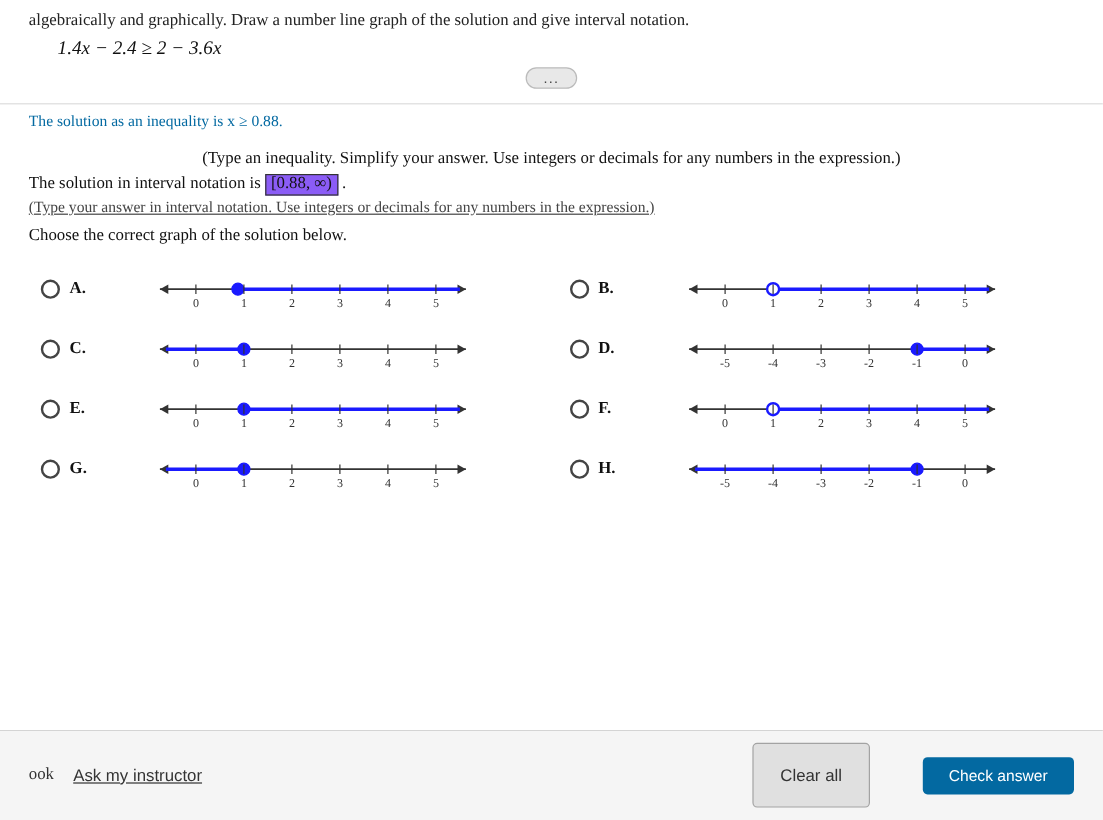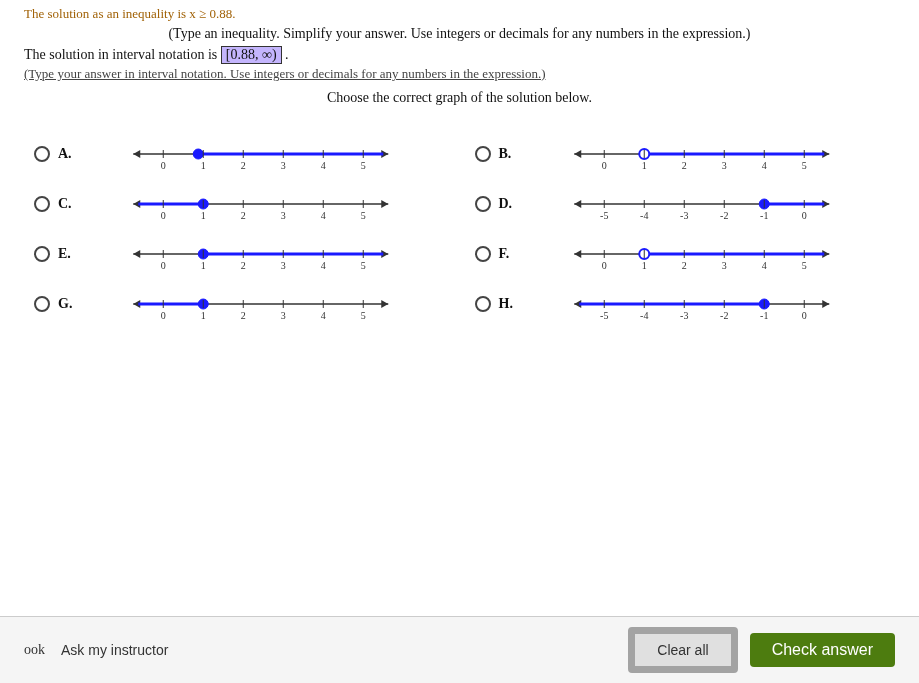"algebraically and graphically. Draw a" div.top-bar { html: none -> <div> <div> <span>algebraically and graphically. Draw a number line graph of the solution and give interval notation.</span> </div> <div>1.4x − 2.4 ≥ 2 − 3.6x</div> <div> <button>...</button> </div> </div> }
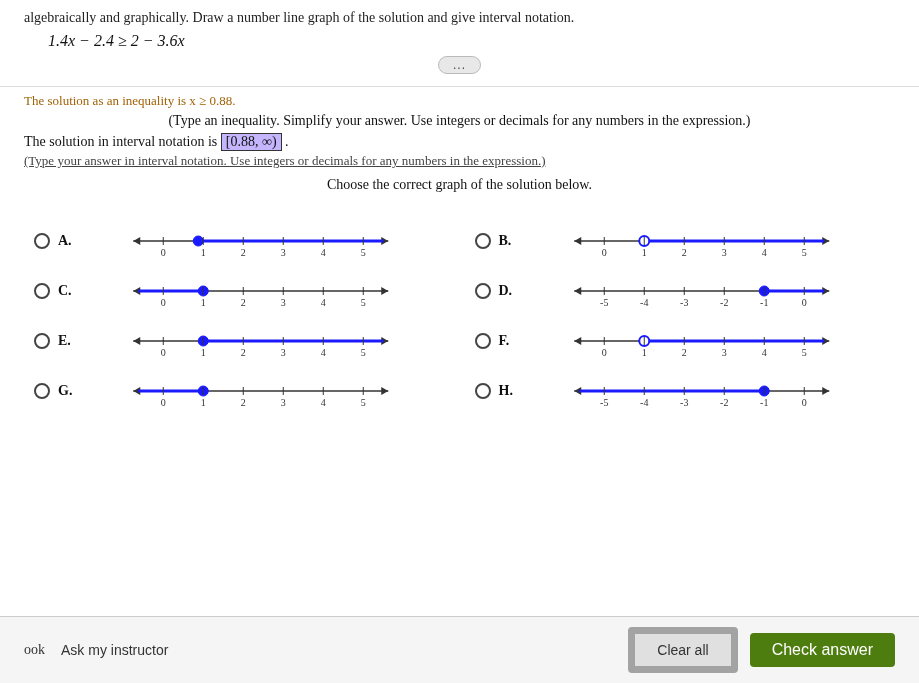"The solution as an inequality" .solution-line { color: #a16207 -> #0369a1; margin-bottom: 4px -> 16px }
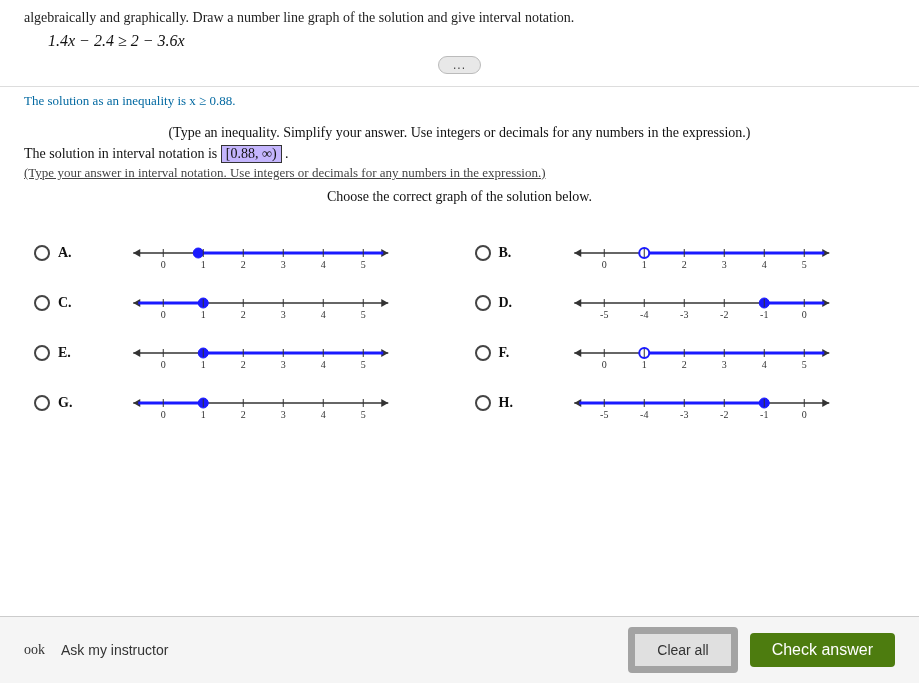"[0.88, ∞)" .bracket-box { background: #c4b5fd -> #8b5cf6 }
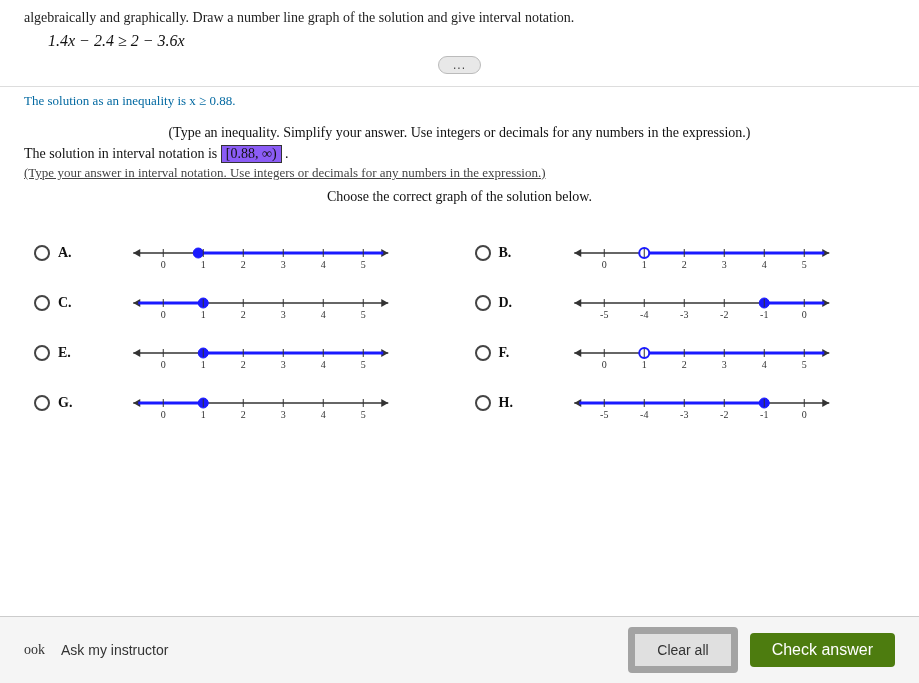"Choose the correct graph of" .choose-text { margin-bottom: 28px -> 16px; text-align: center -> none }
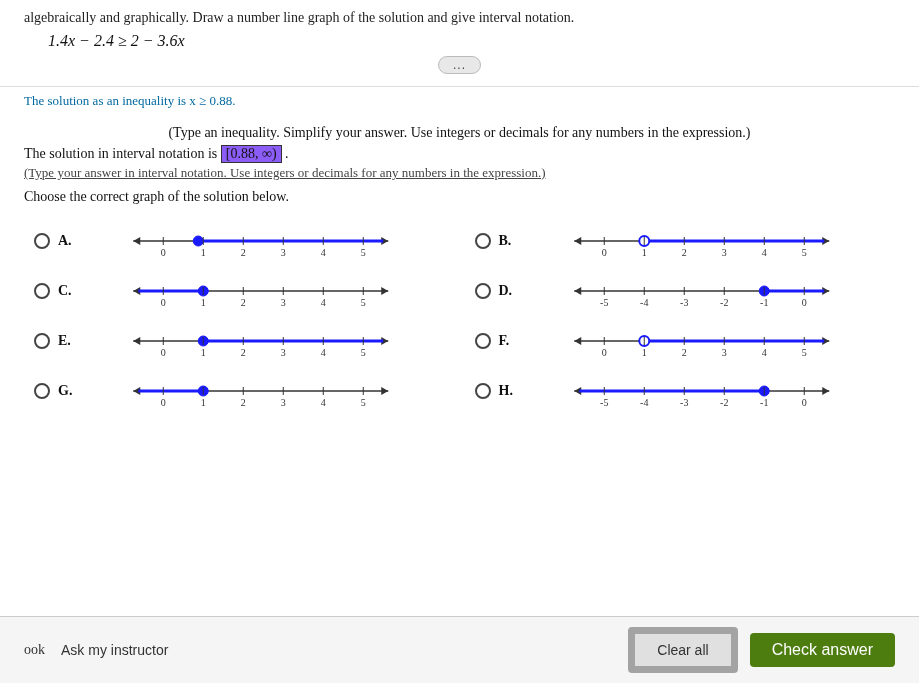"Ask my instructor" .ask-instructor { text-decoration: none -> underline }
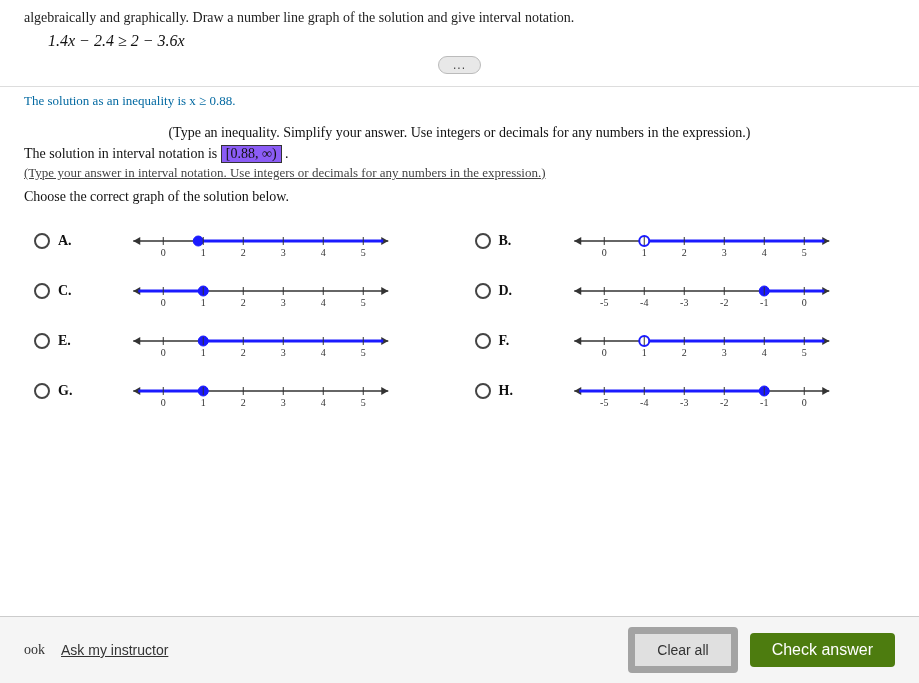"Clear all" .clear-all-btn { border: 7px solid #a3a3a3 -> 1px solid #a3a3a3; padding: 8px 22px -> 18px 22px }
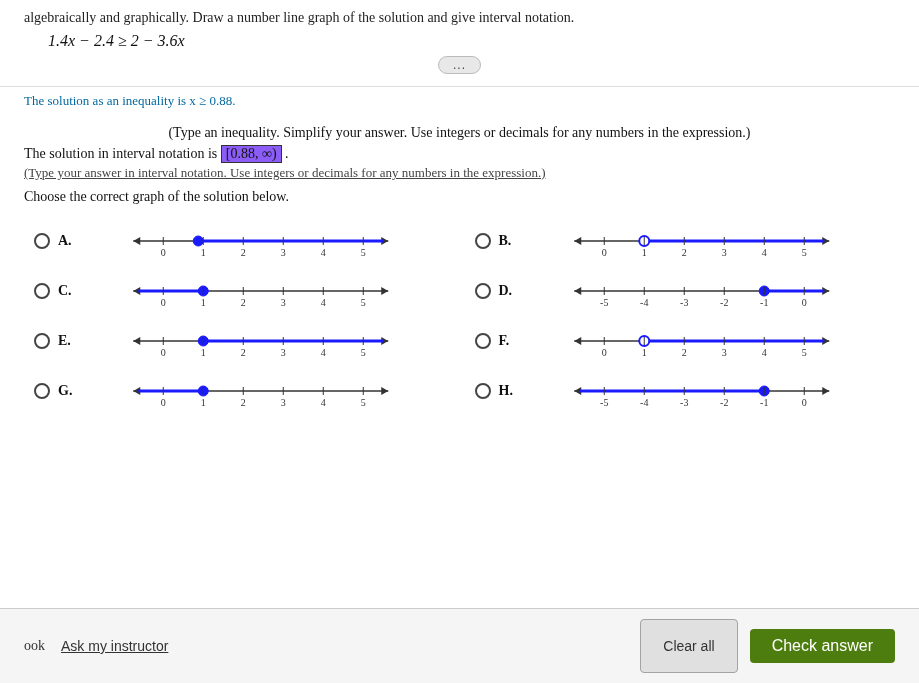"Check answer" .check-answer-btn { background: #4d7c0f -> #0369a1; font-size: 16px -> 13px; margin-left: none -> 32px }
